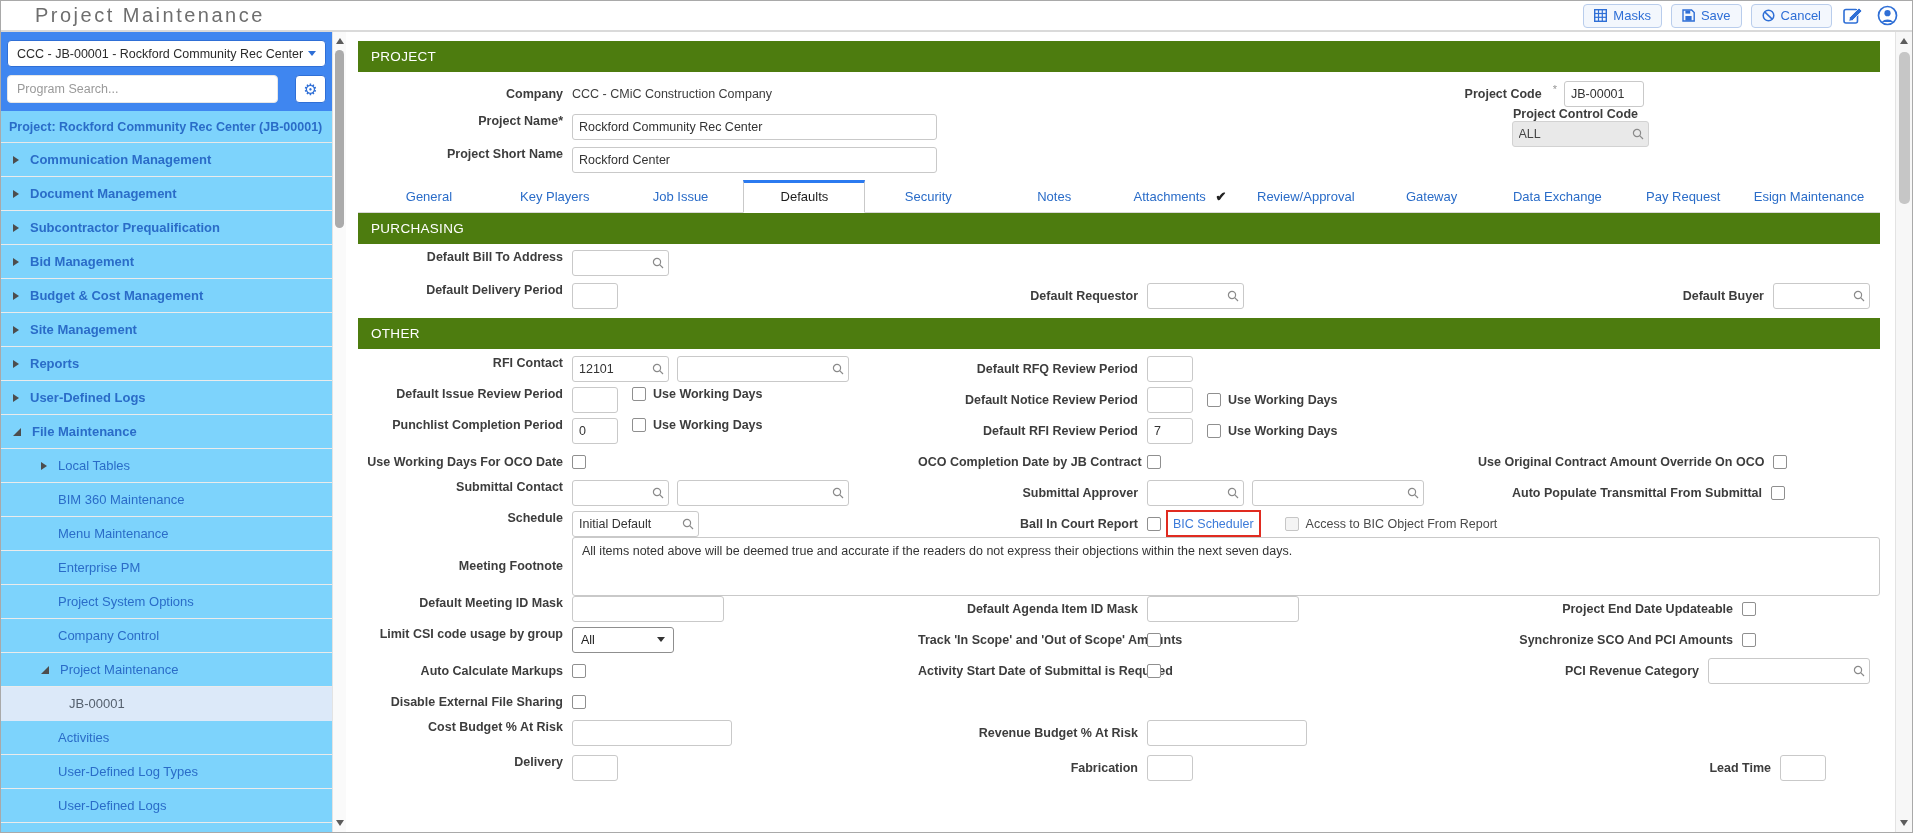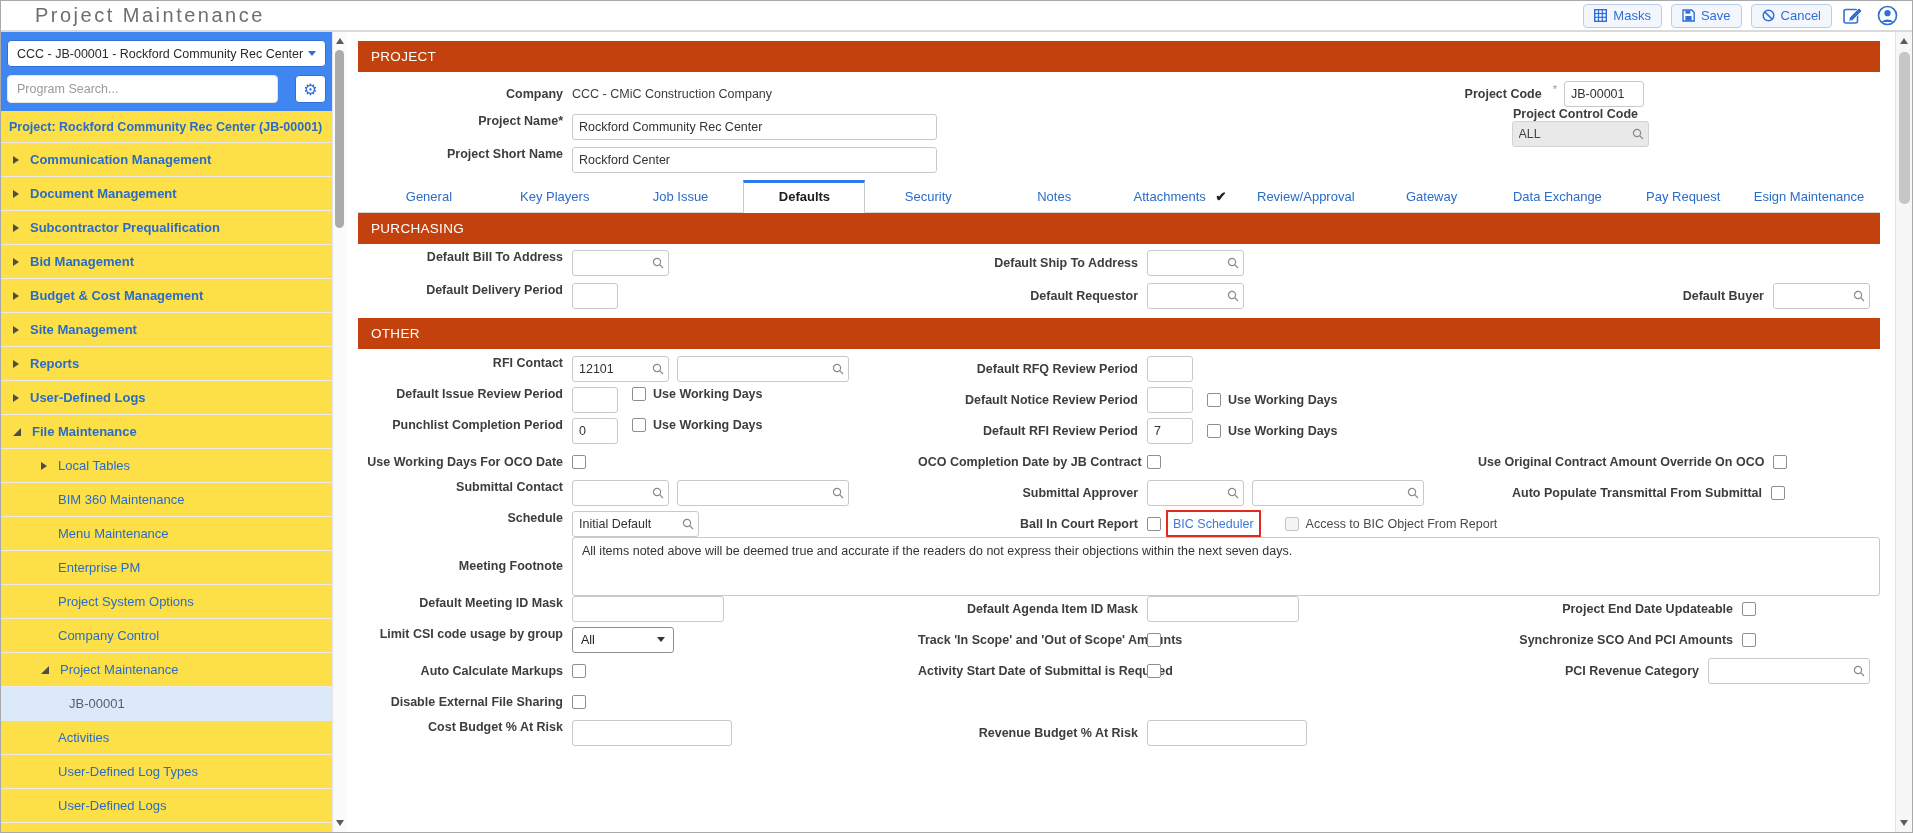"CCC - JB-00001 - Rockford" .sidebar { background: #fde047 -> #7dd3fc }
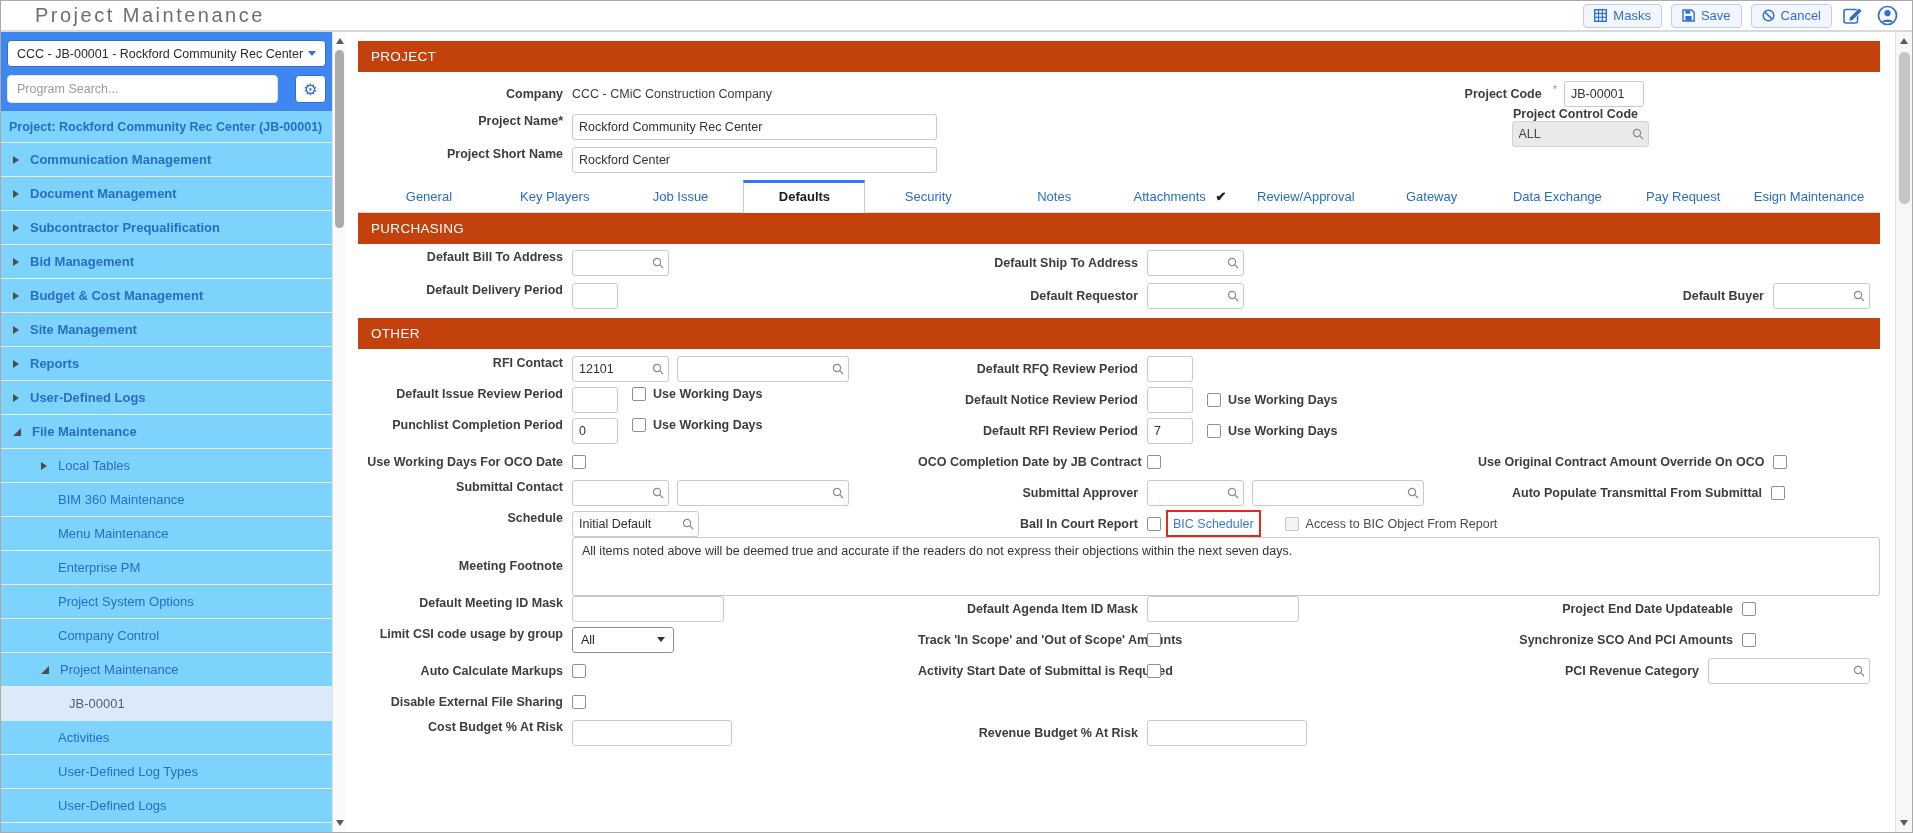"PROJECT" .secbar { background: #c2410c -> #4d7c0f }
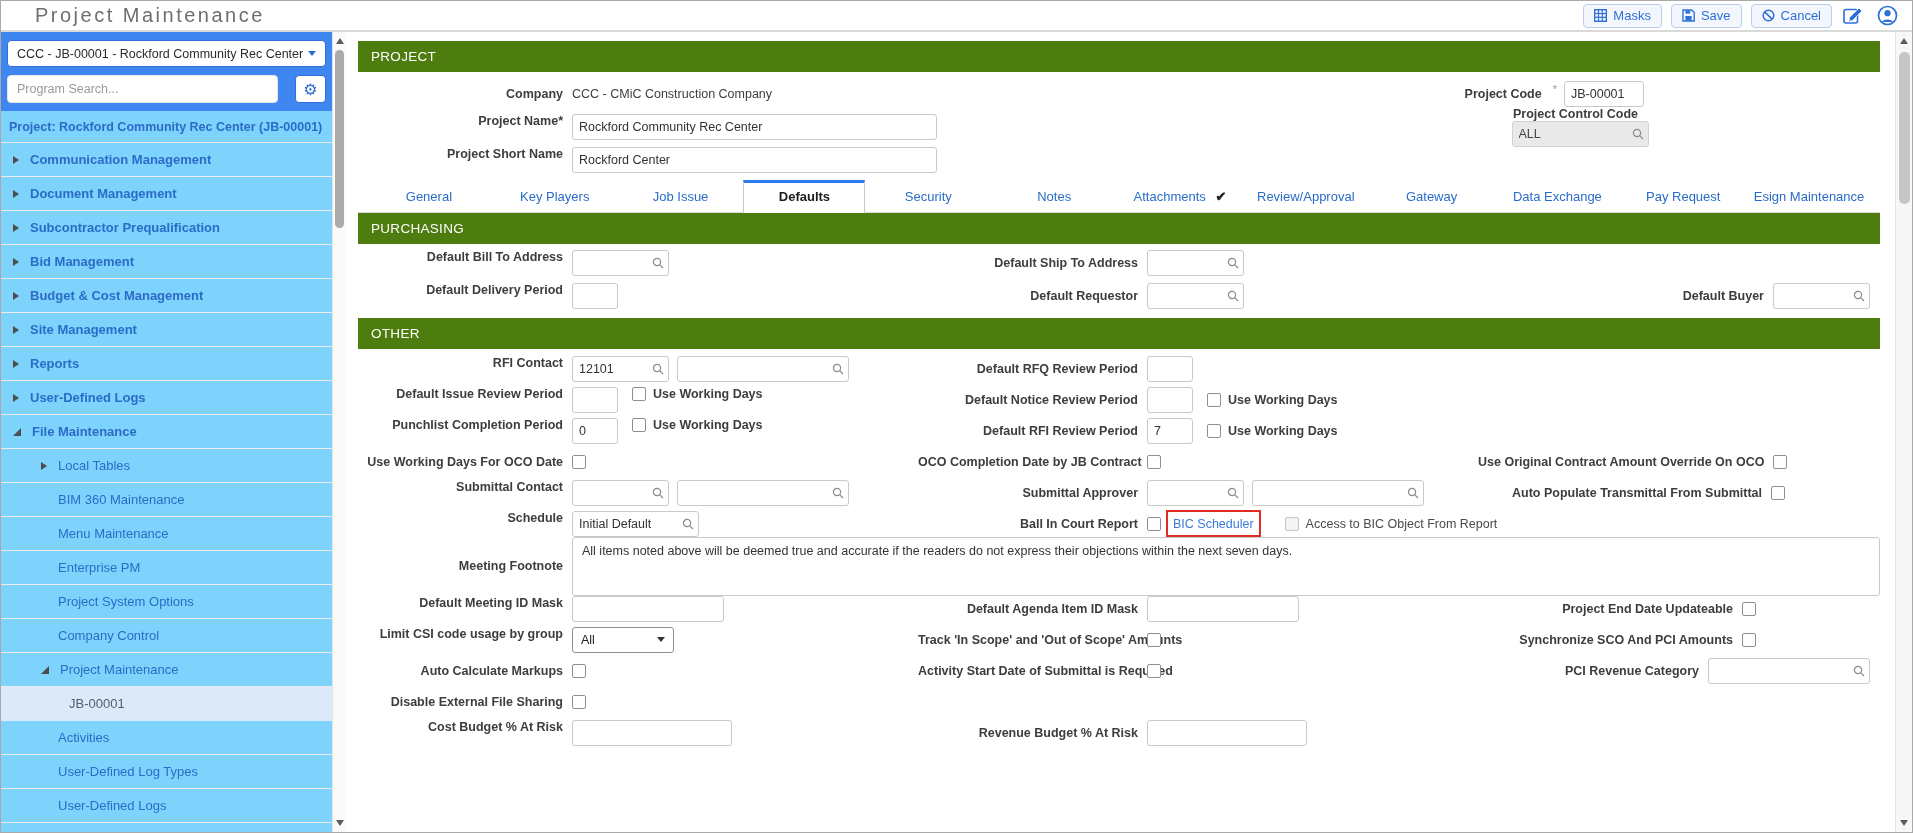"Defaults" .tab.active { font-weight: bold -> normal }
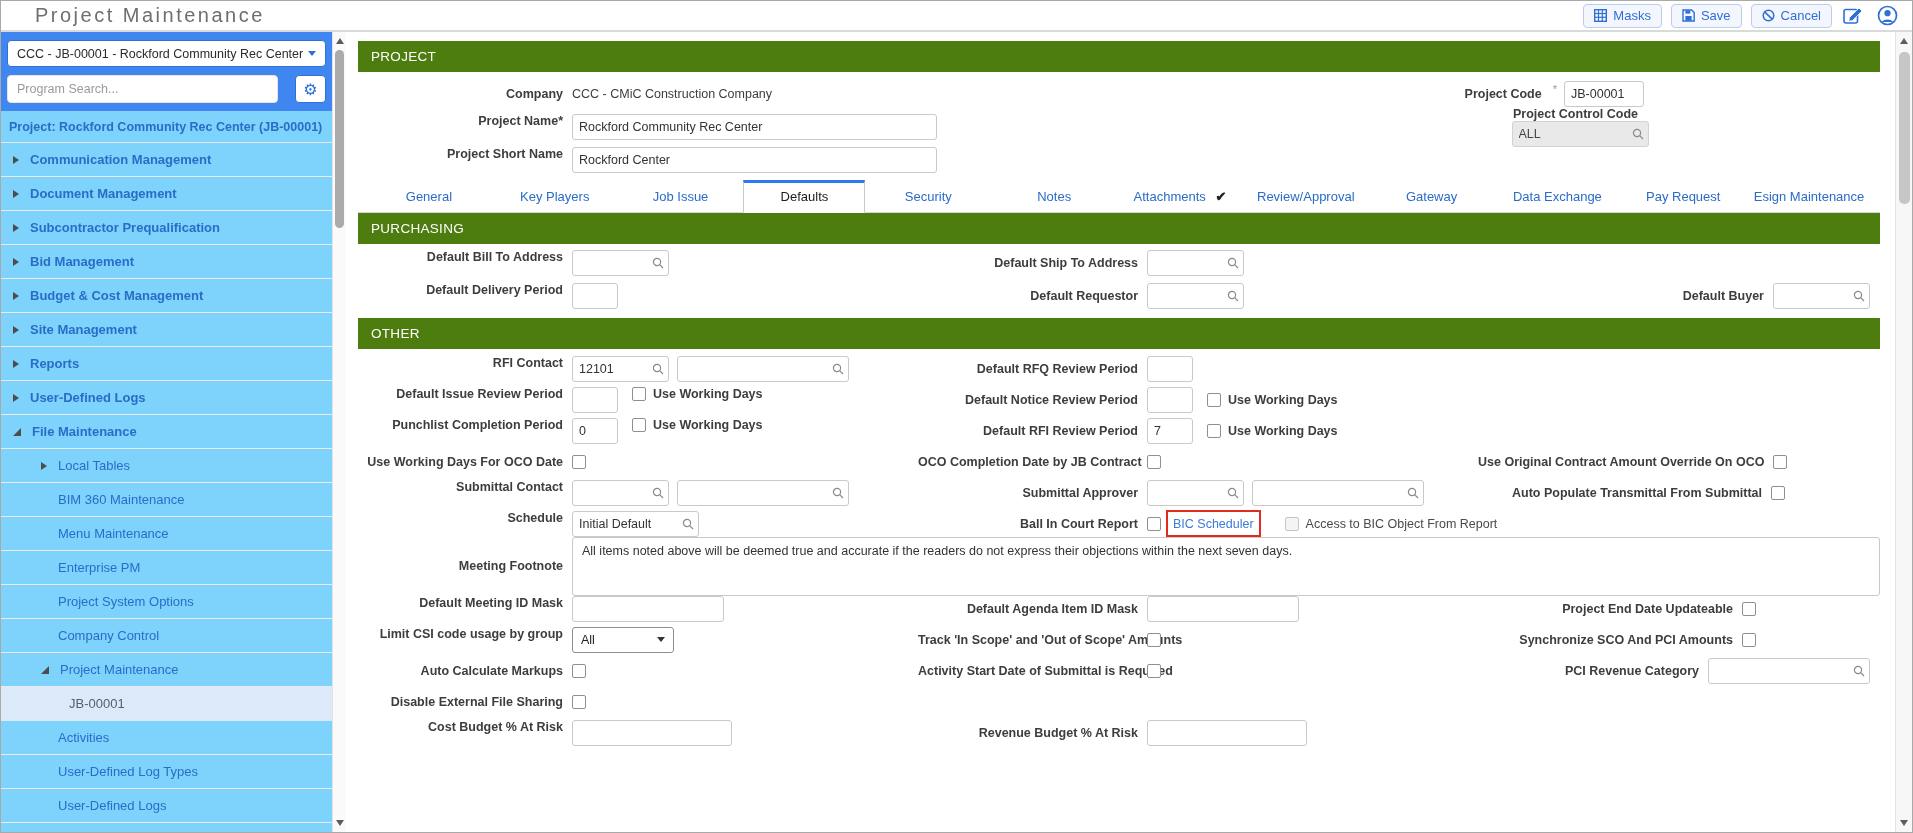"Default Ship To Address" div.col-m { html: <div> <span>Default Ship To Address</span> <span> <input> <svg> <circle></circle> <line></line> </svg> </span> </div> -> none }
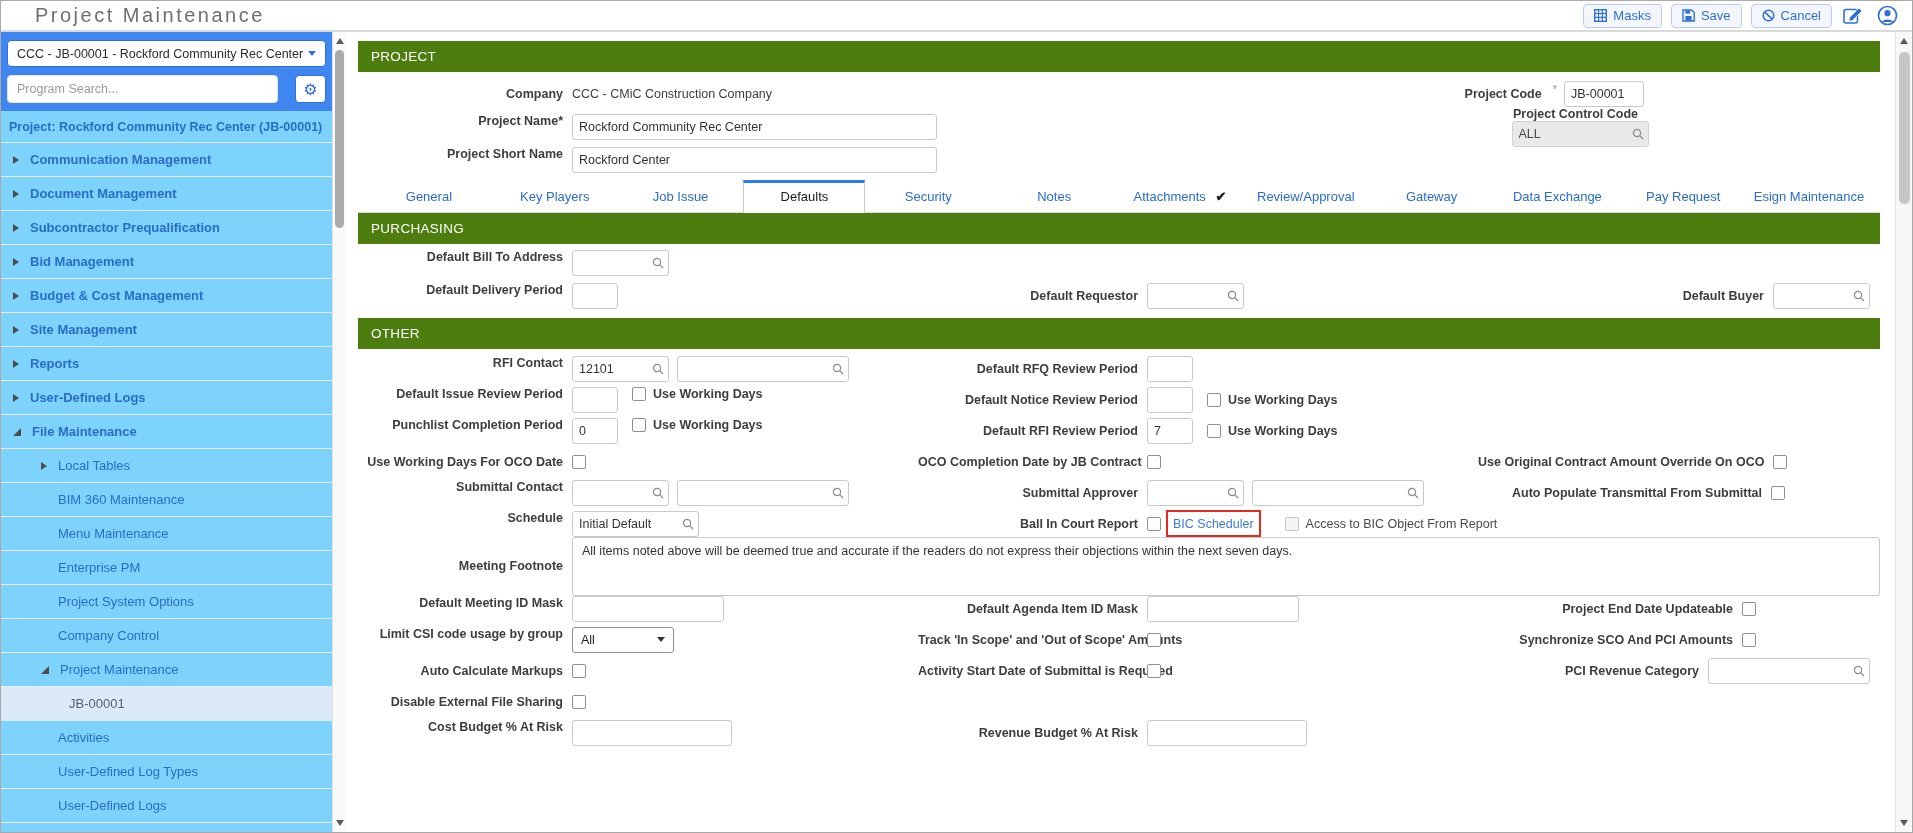"Delivery" div.frow { html: none -> <div> <div> <span>Delivery</span> <input> </div> <div> <span>Fabrication</span> <input> </div> <div> <span>Lead Time</span> <input> </div> </div> }
